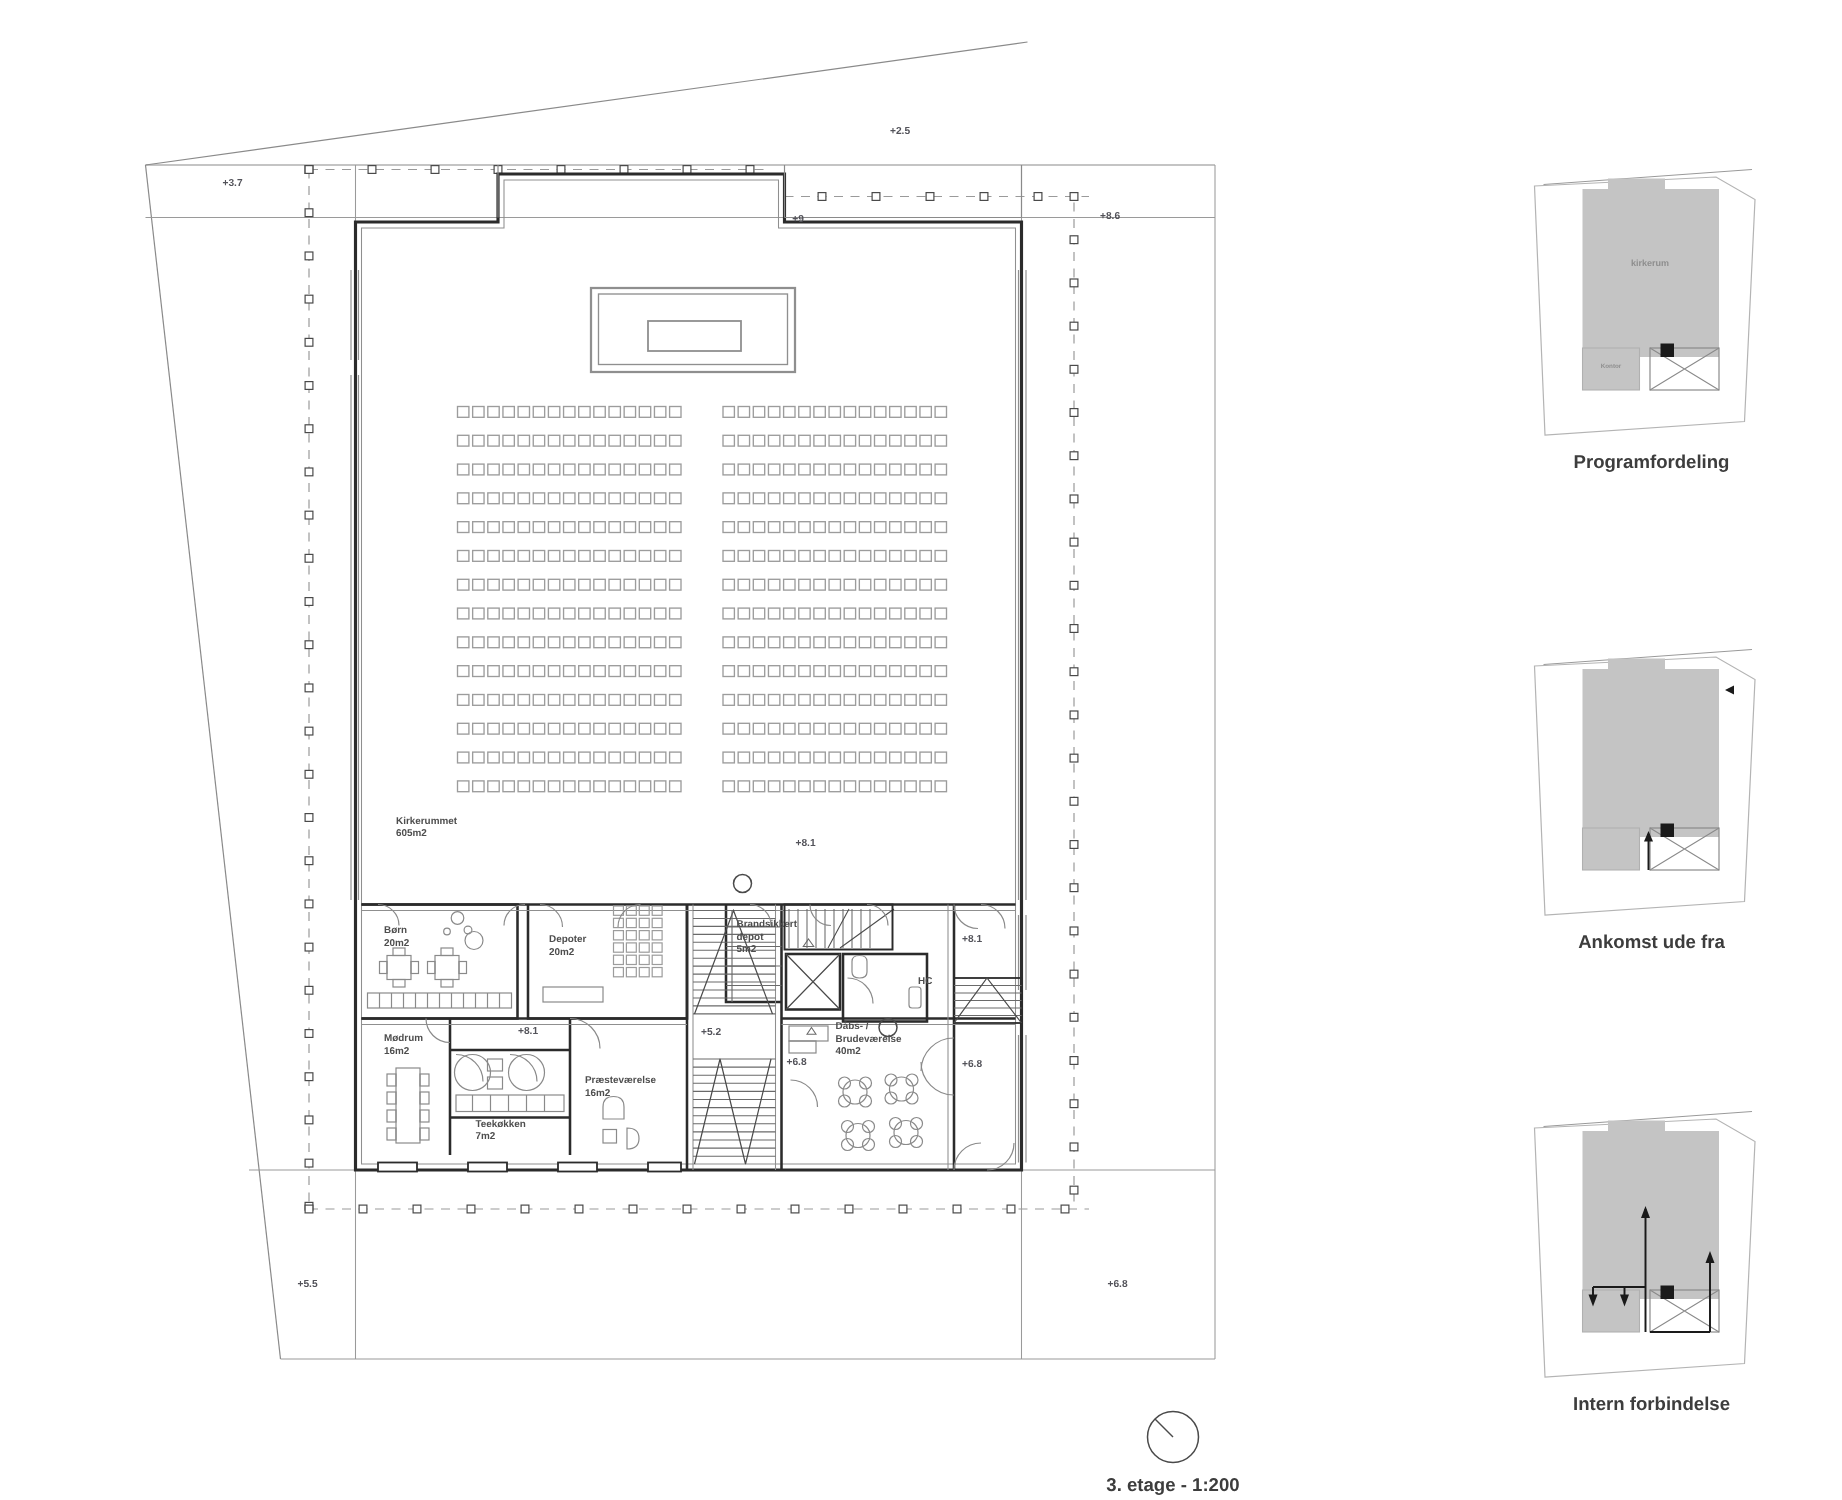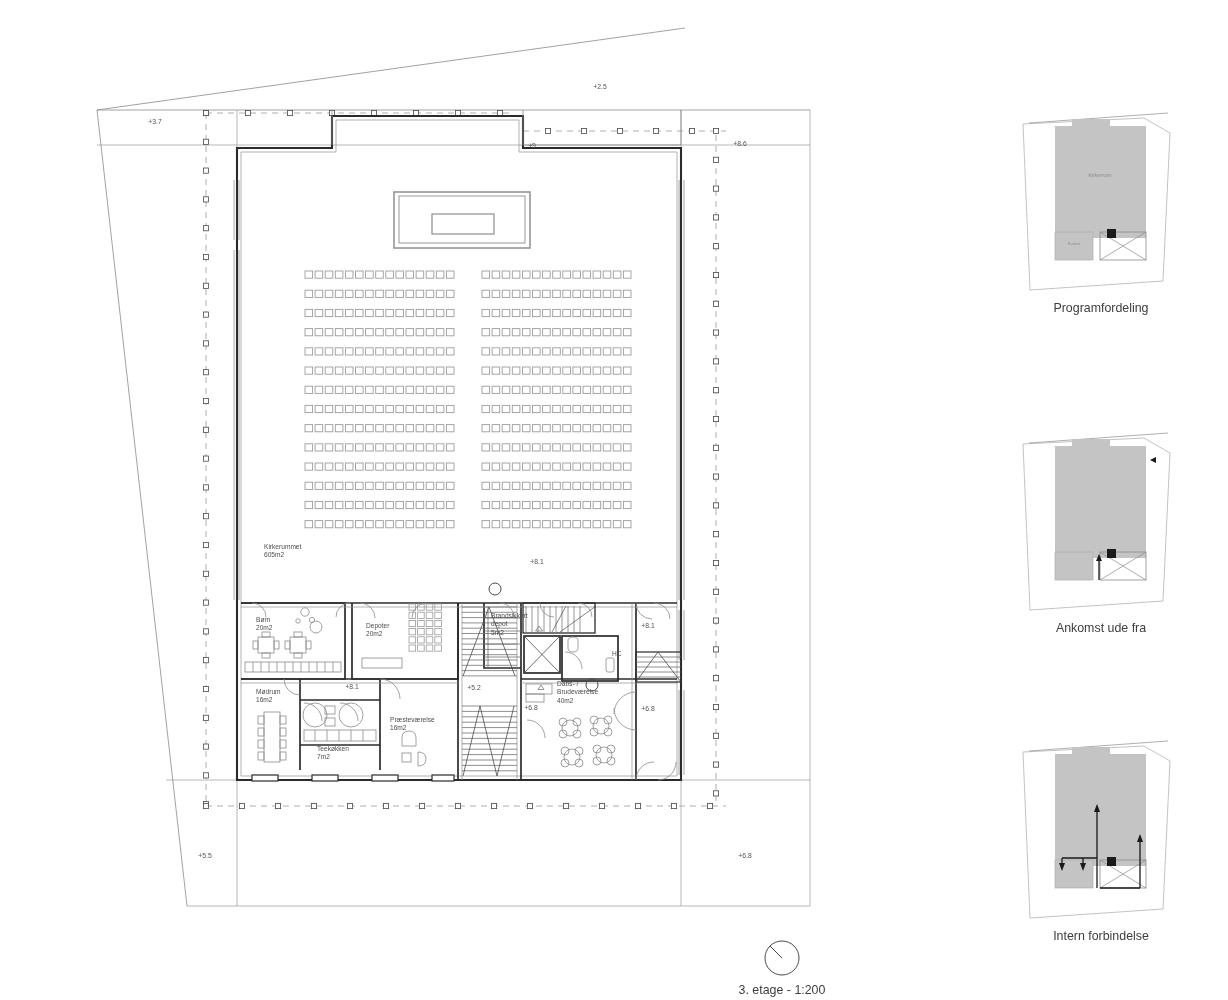"Programfordeling" #stage { font-weight: none -> bold }
